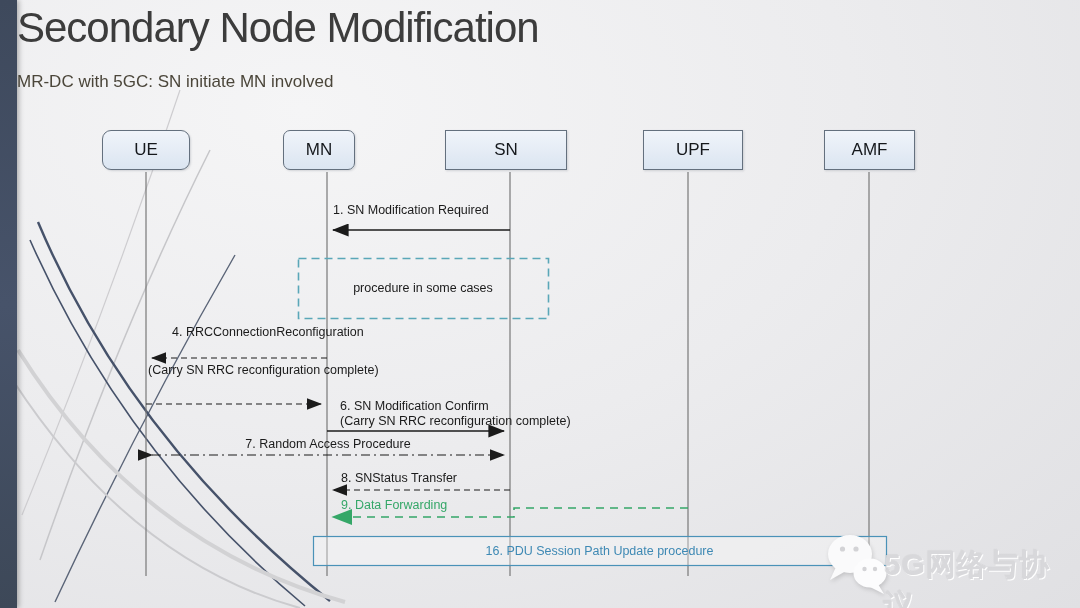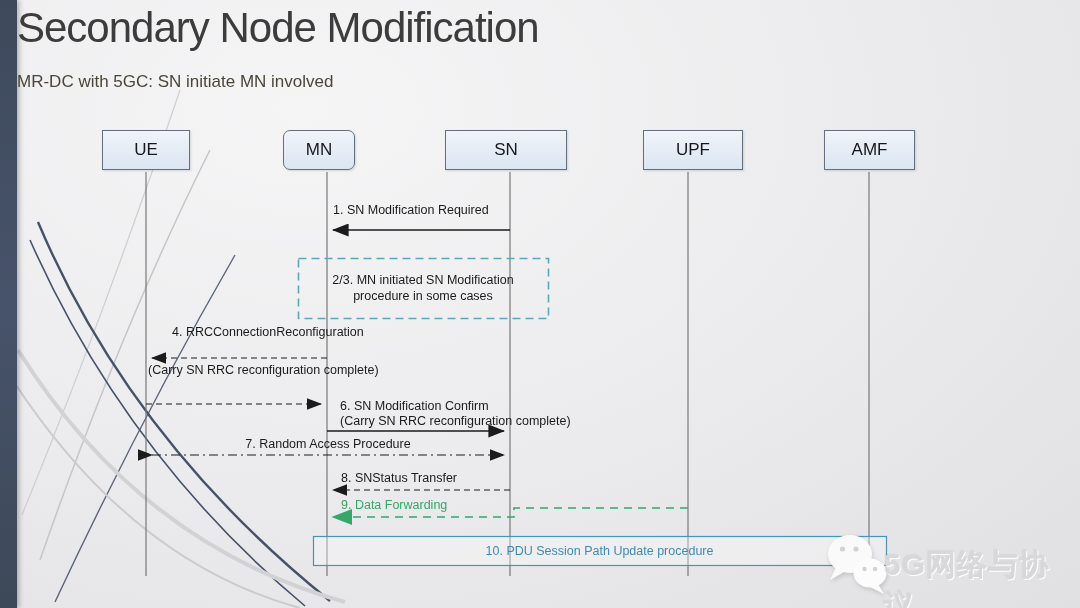"UE" div.actor { border-radius: none -> 9px }
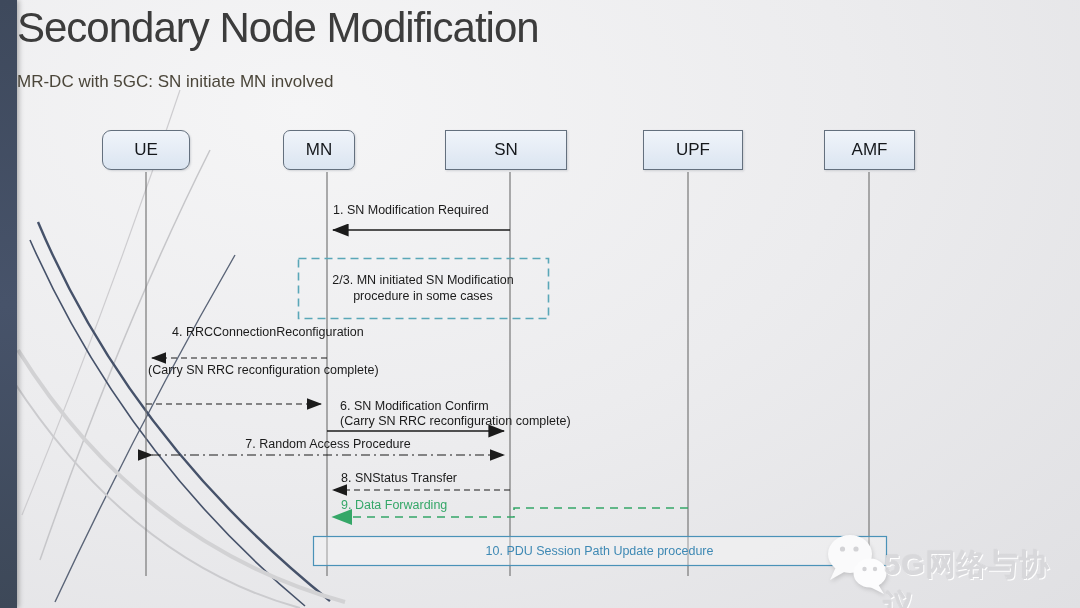"2/3. MN initiated SN Modification" span { html: <span>2/3. MN initiated SN Modification</span> -> none }
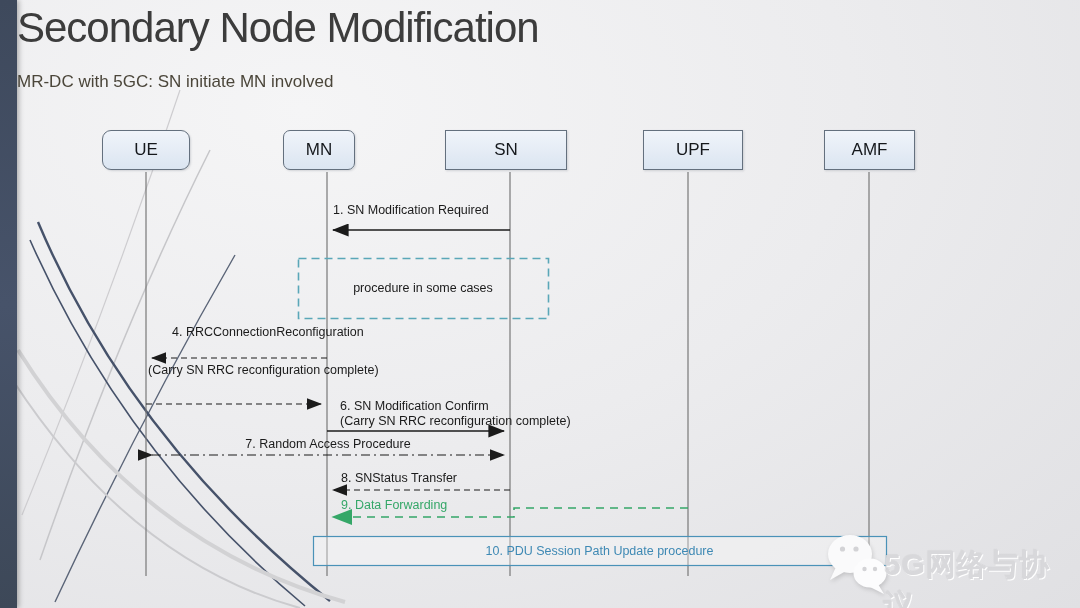"10. PDU Session Path Update" div.procbox-text { text: 10 -> 16 }
